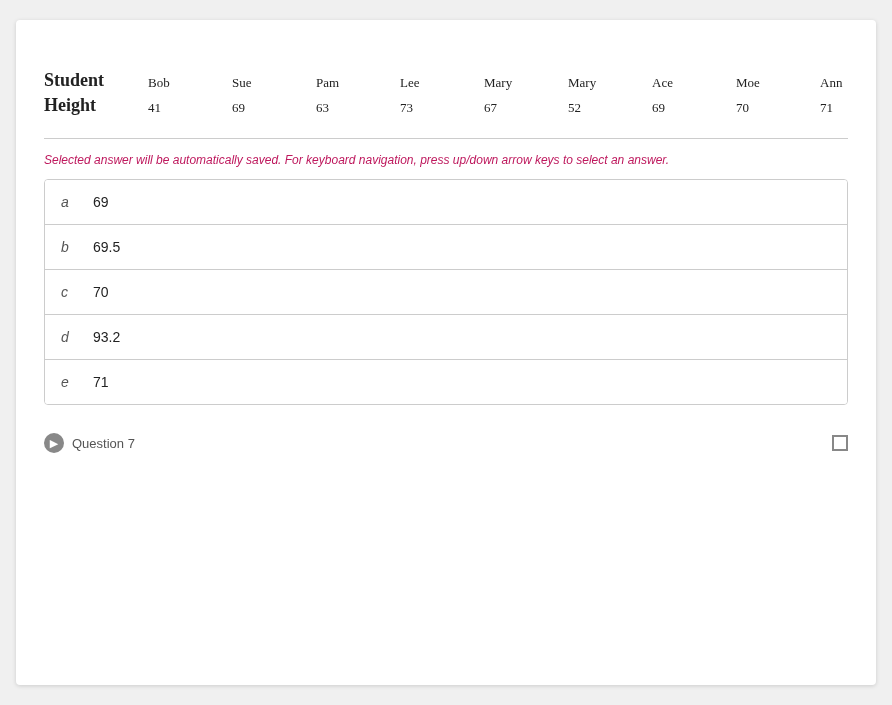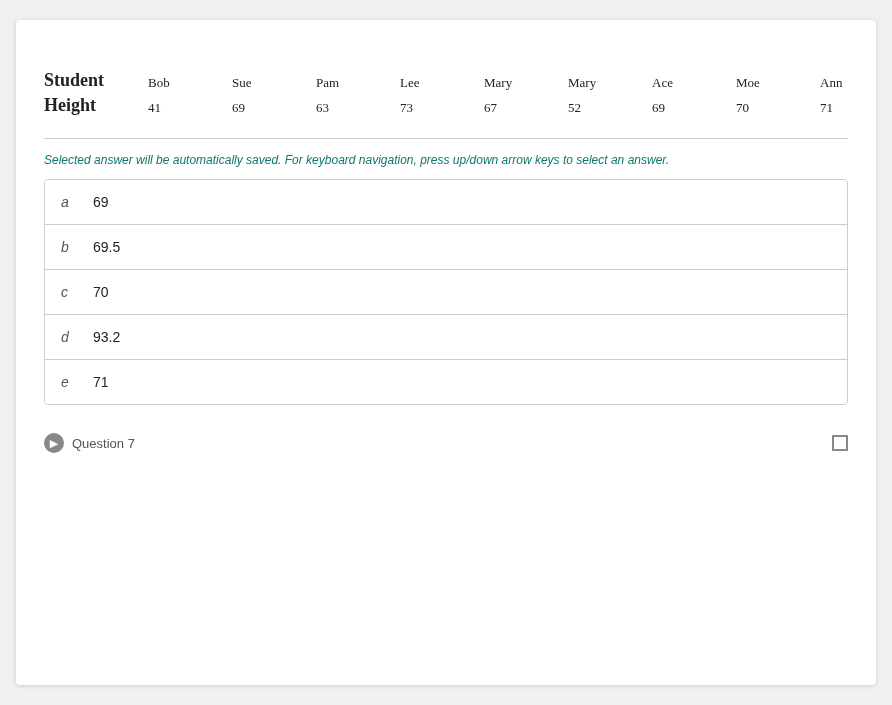"Selected answer will be automatically" .auto-save-text { color: #0f766e -> #be185d }
